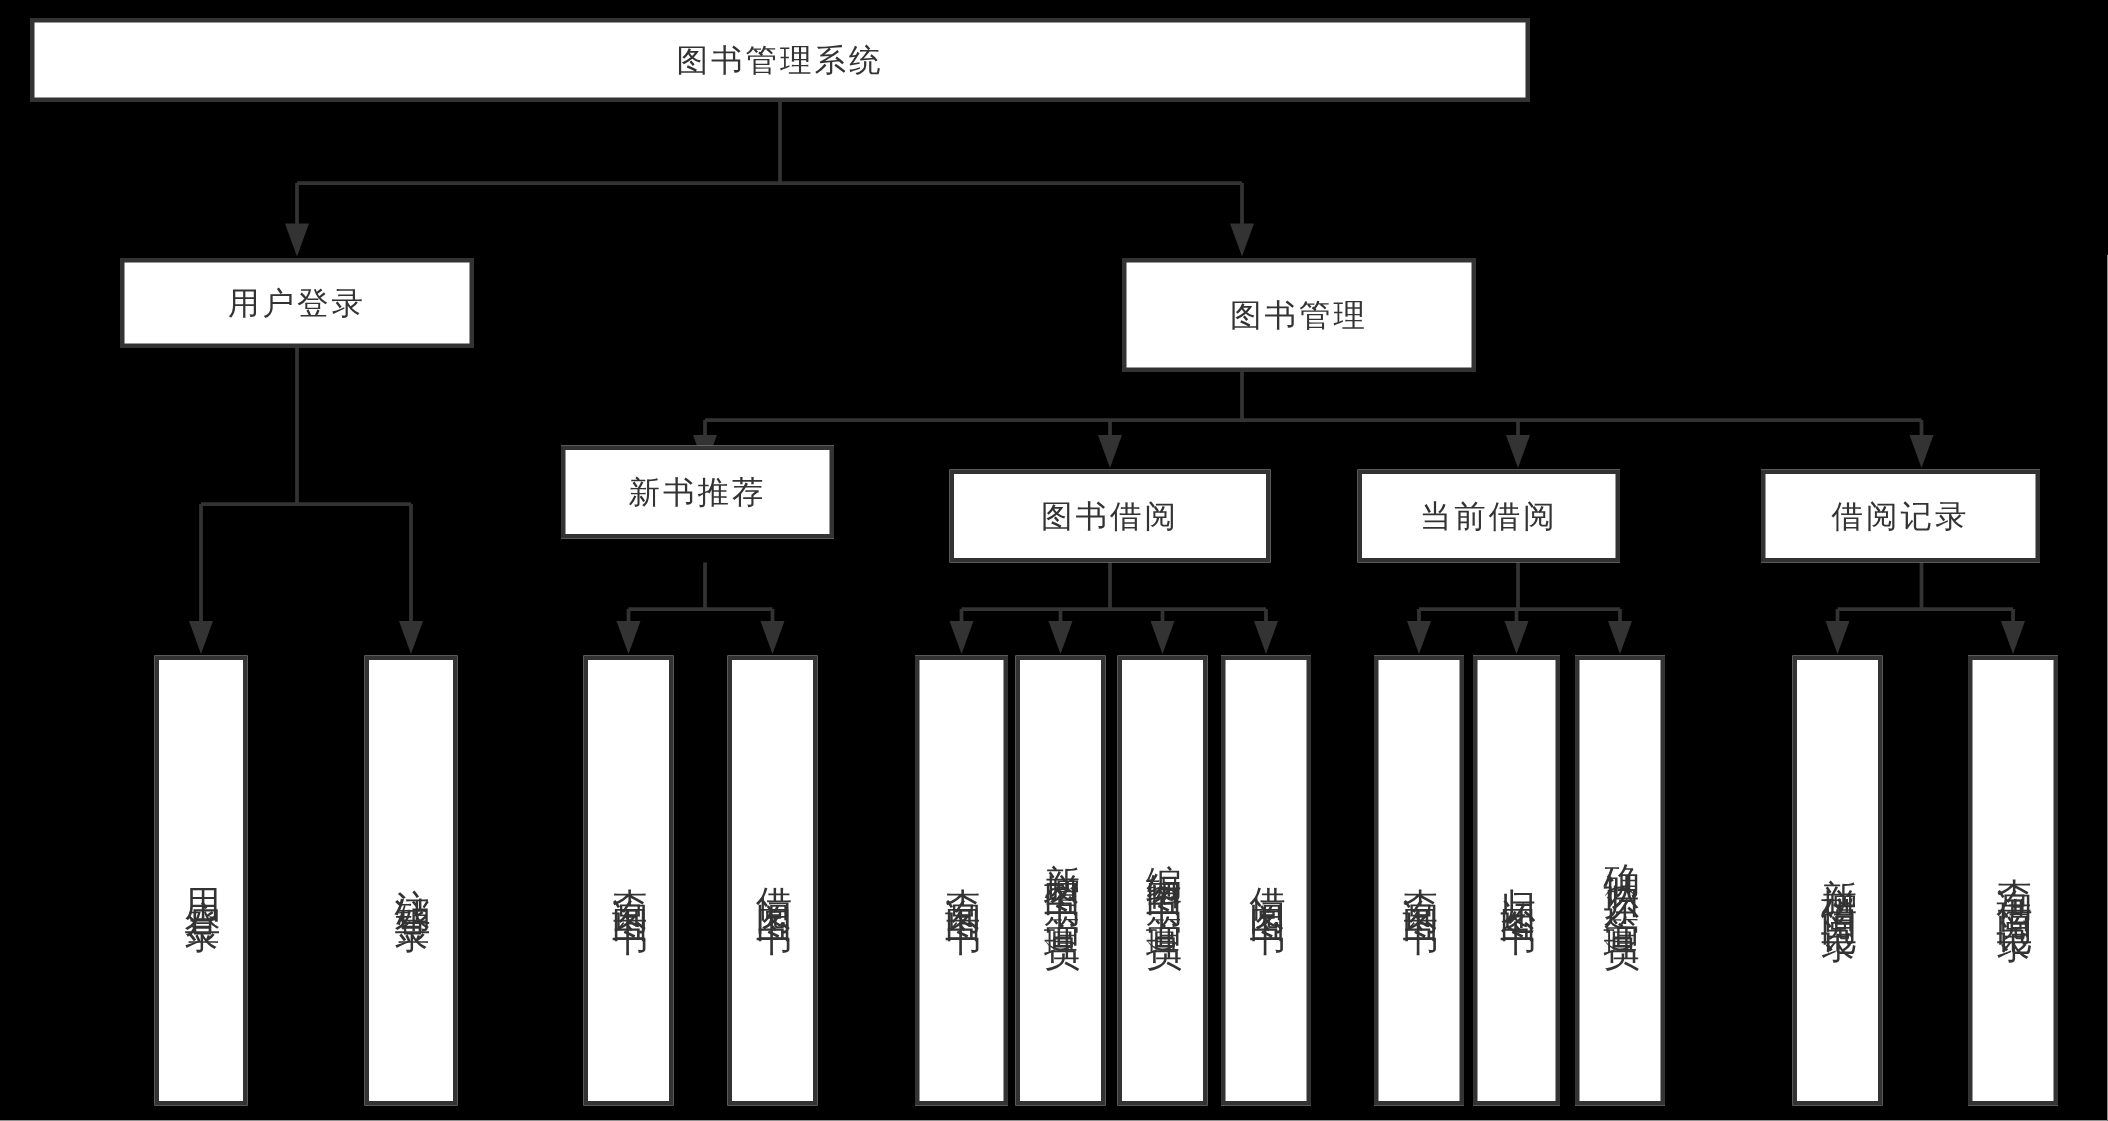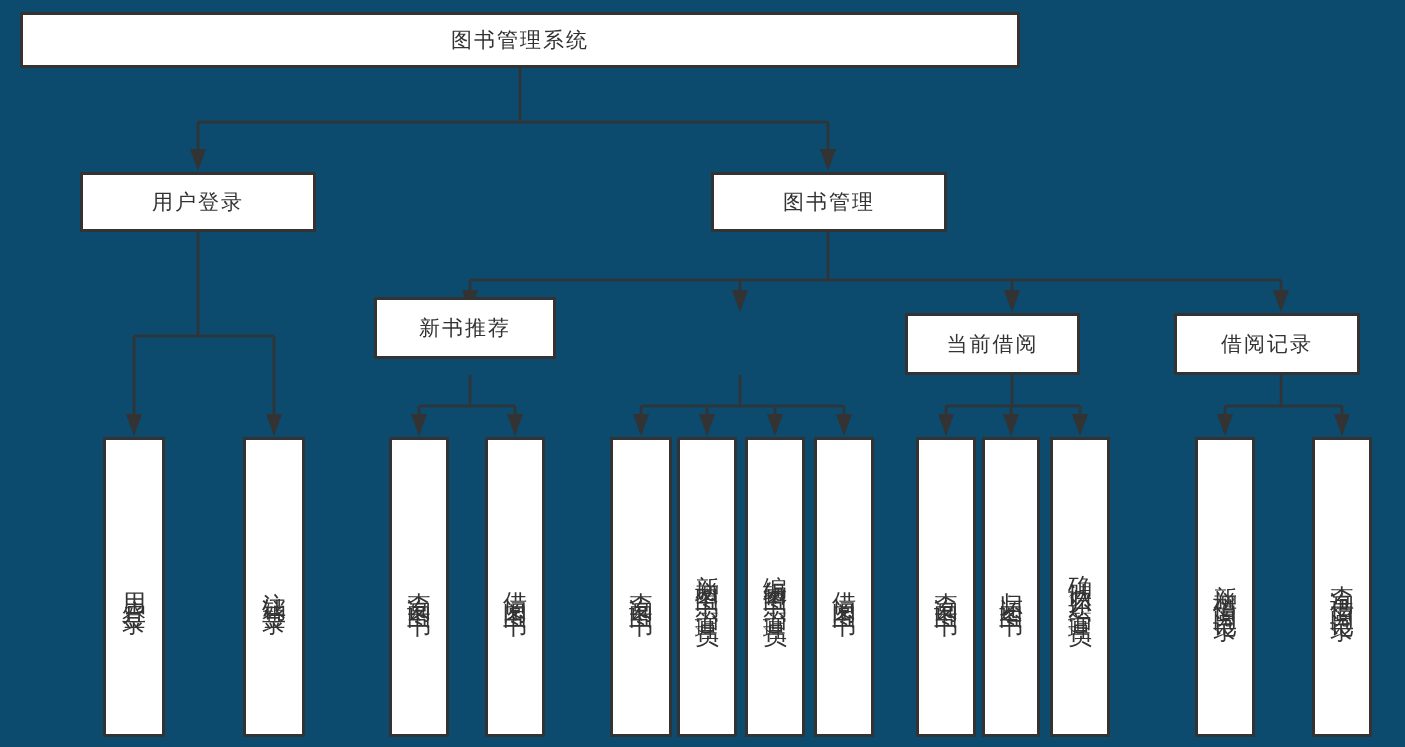"图书管理系统" .canvas { background: #0c4a6e -> #000000 }
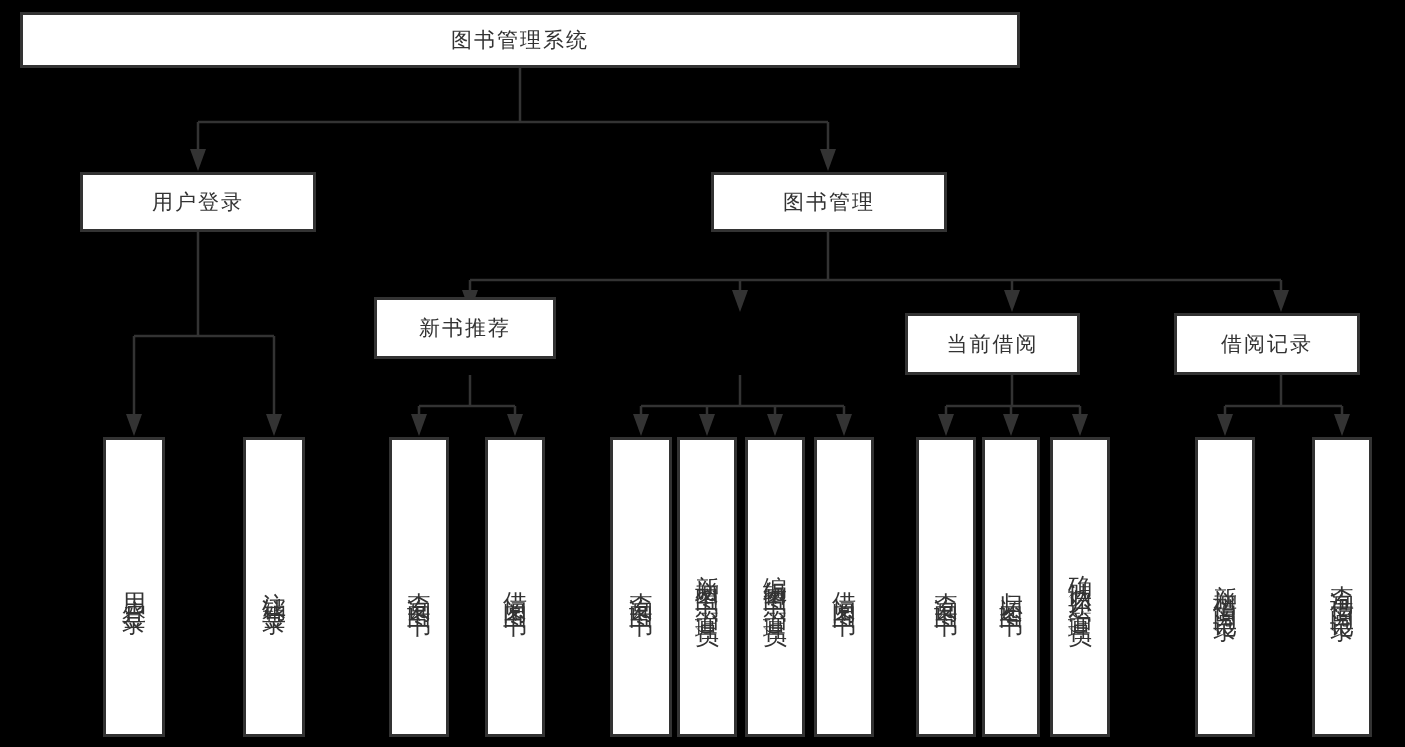"图书管理" #n-book-mgmt { height: 60px -> 76px; left: 711px -> 748px }
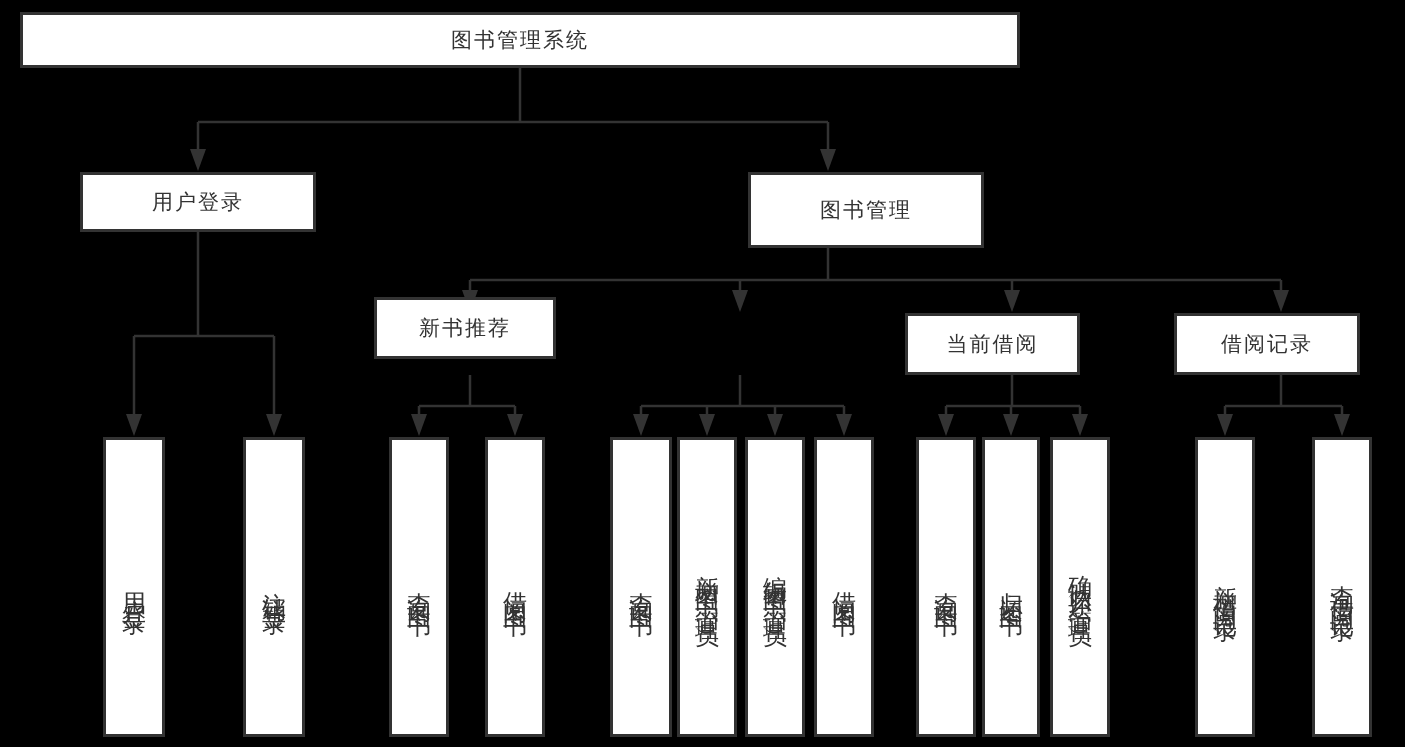"图书借阅" div.node { html: none -> <div>图书借阅</div> }
